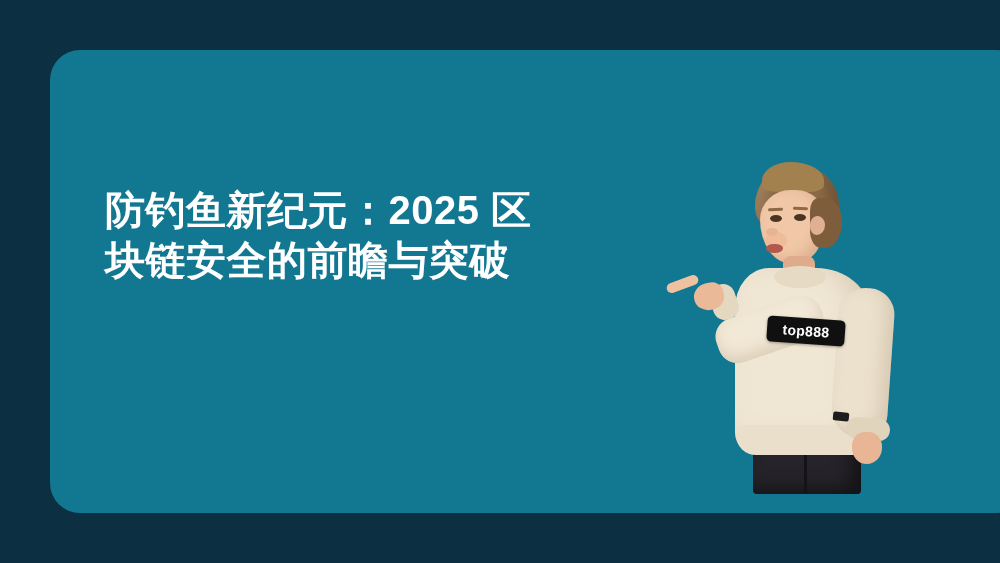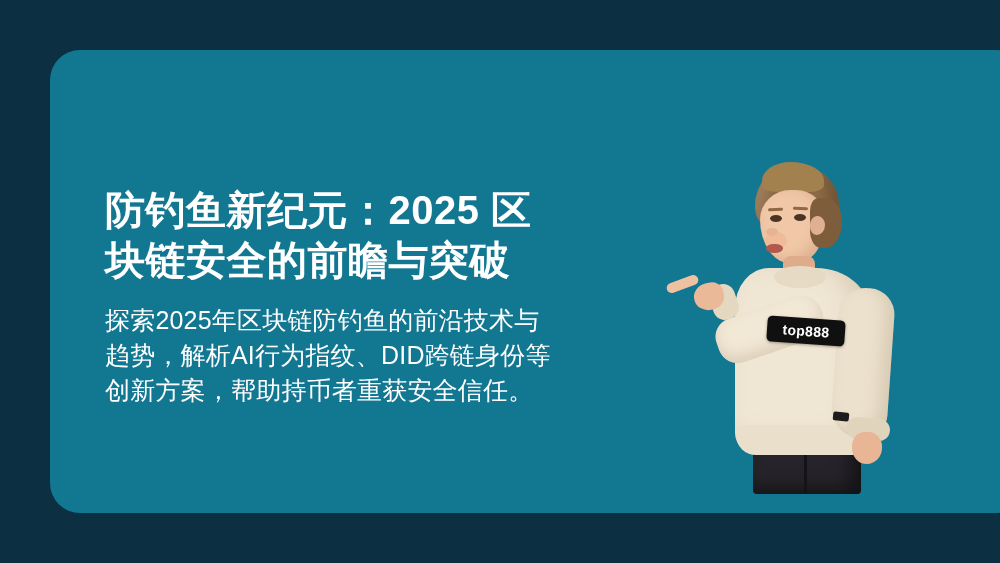"探索2025年区块链防钓鱼的前沿技术与" div.subtitle { html: <div>探索2025年区块链防钓鱼的前沿技术与 趋势，解析AI行为指纹、DID跨链身份等 创新方案，帮助持币者重获安全信任。</div> -> none }
